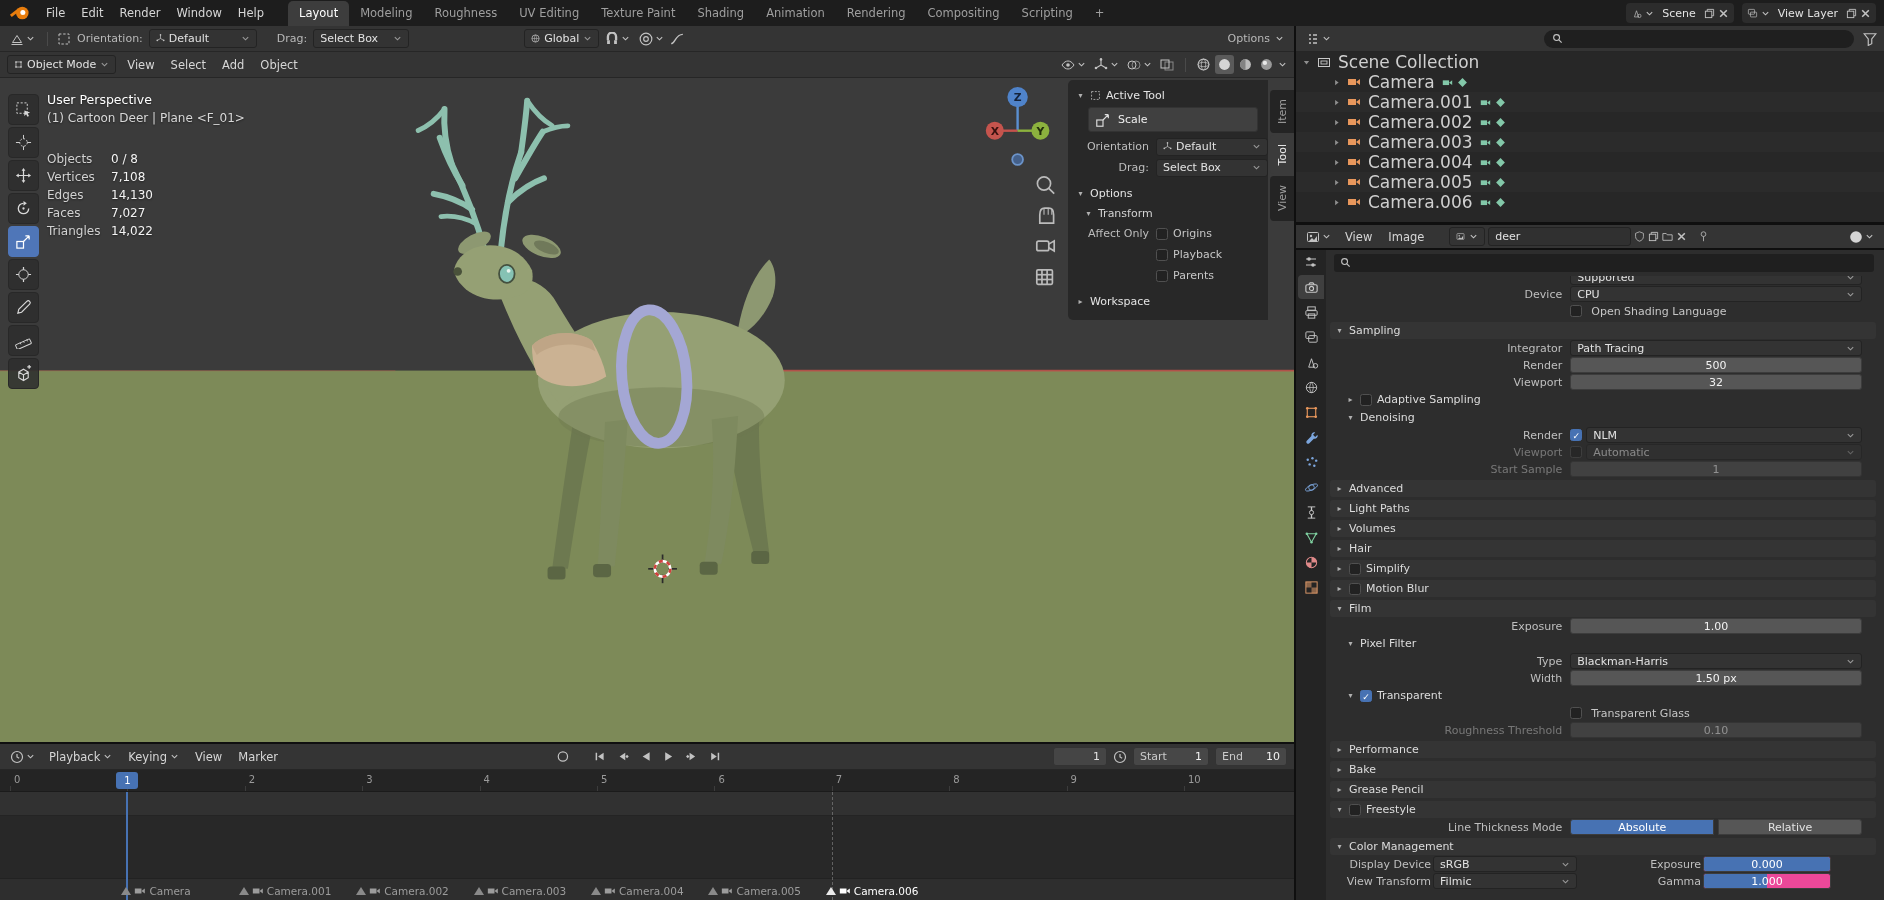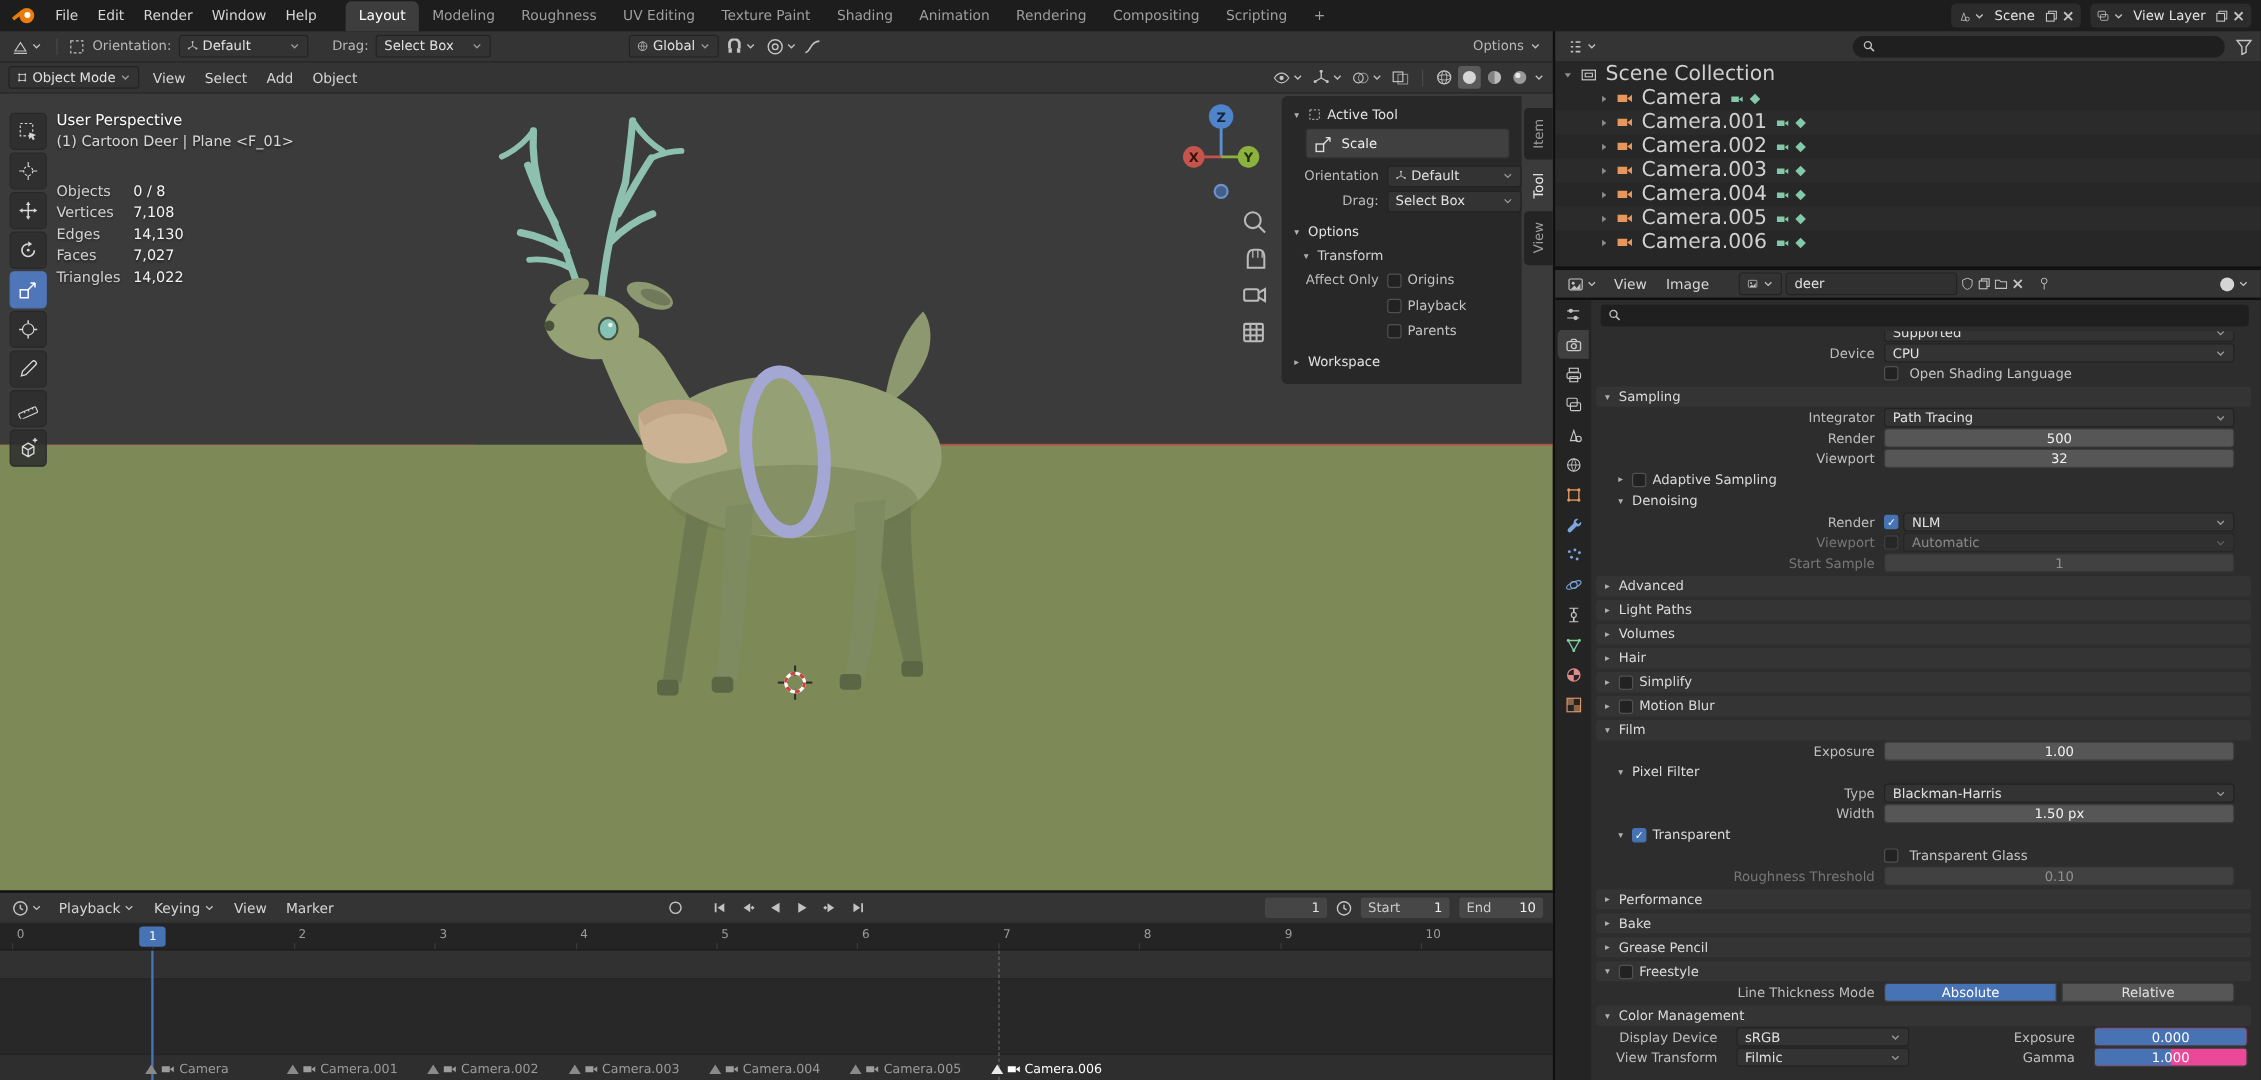"Display Device" .prow.cmrow { gap: 16px -> 2px }
